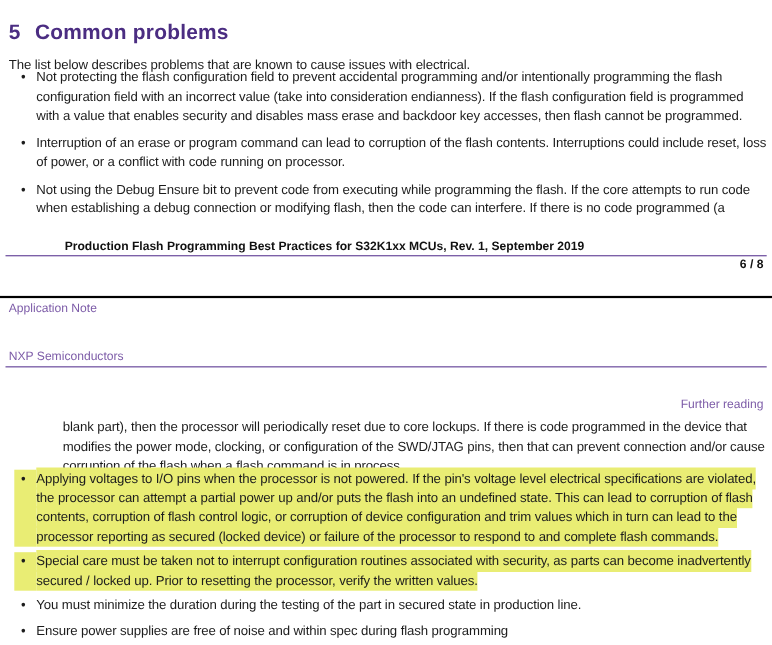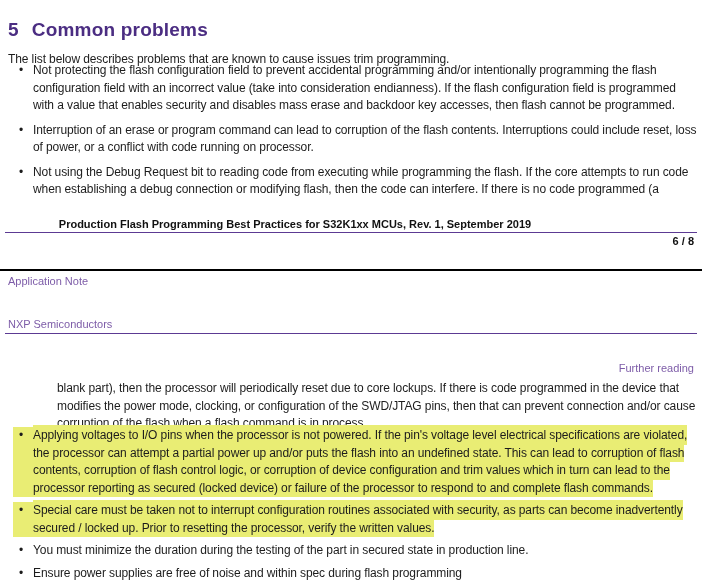"The list below describes problems" p.abs { text: trim programming -> with electrical }
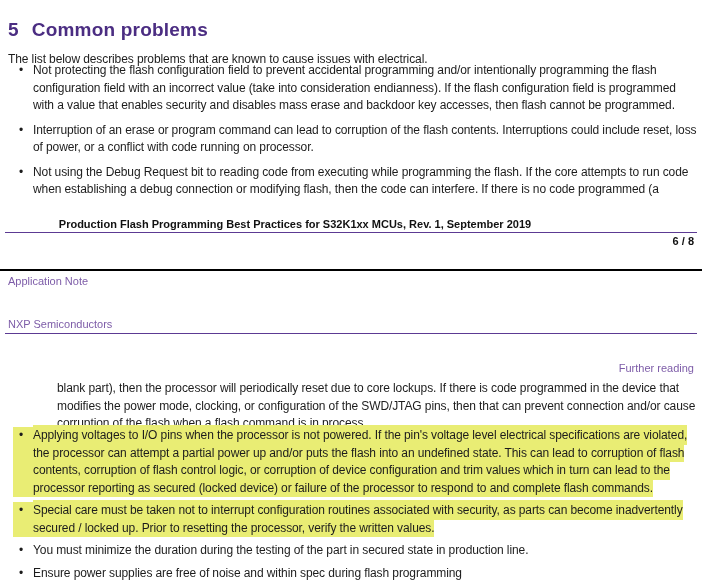"Not using the Debug Request" span.inner { text: Request bit to reading -> Ensure bit to prevent }
